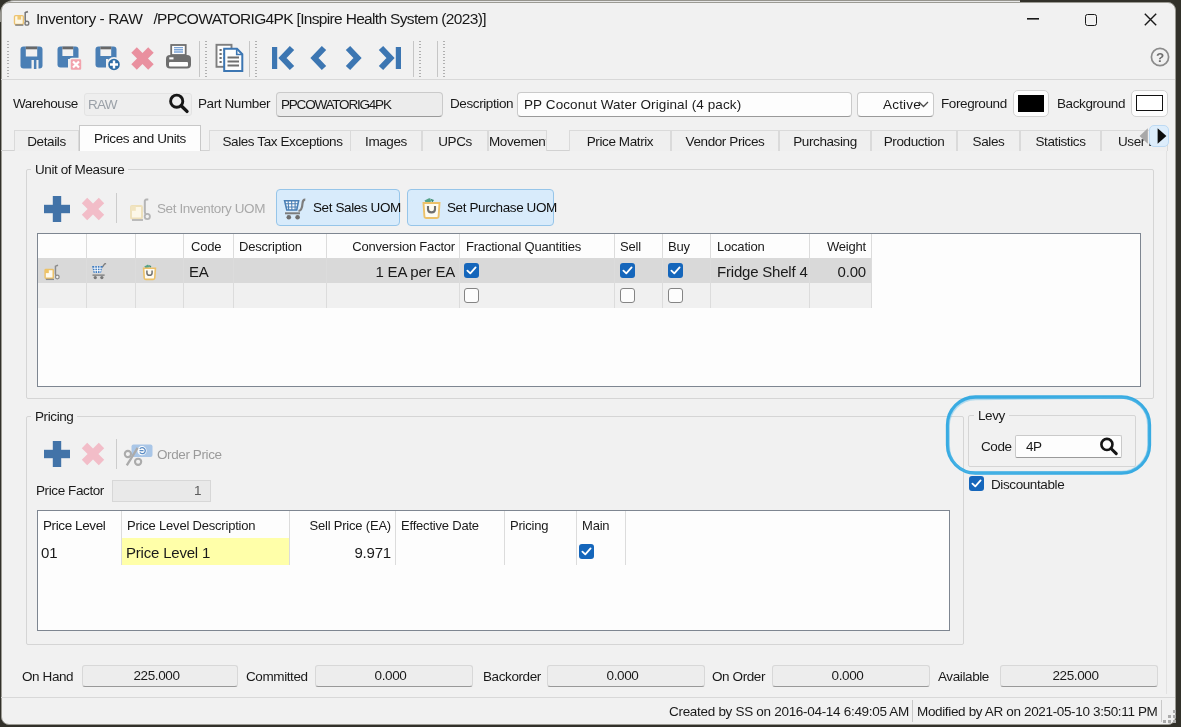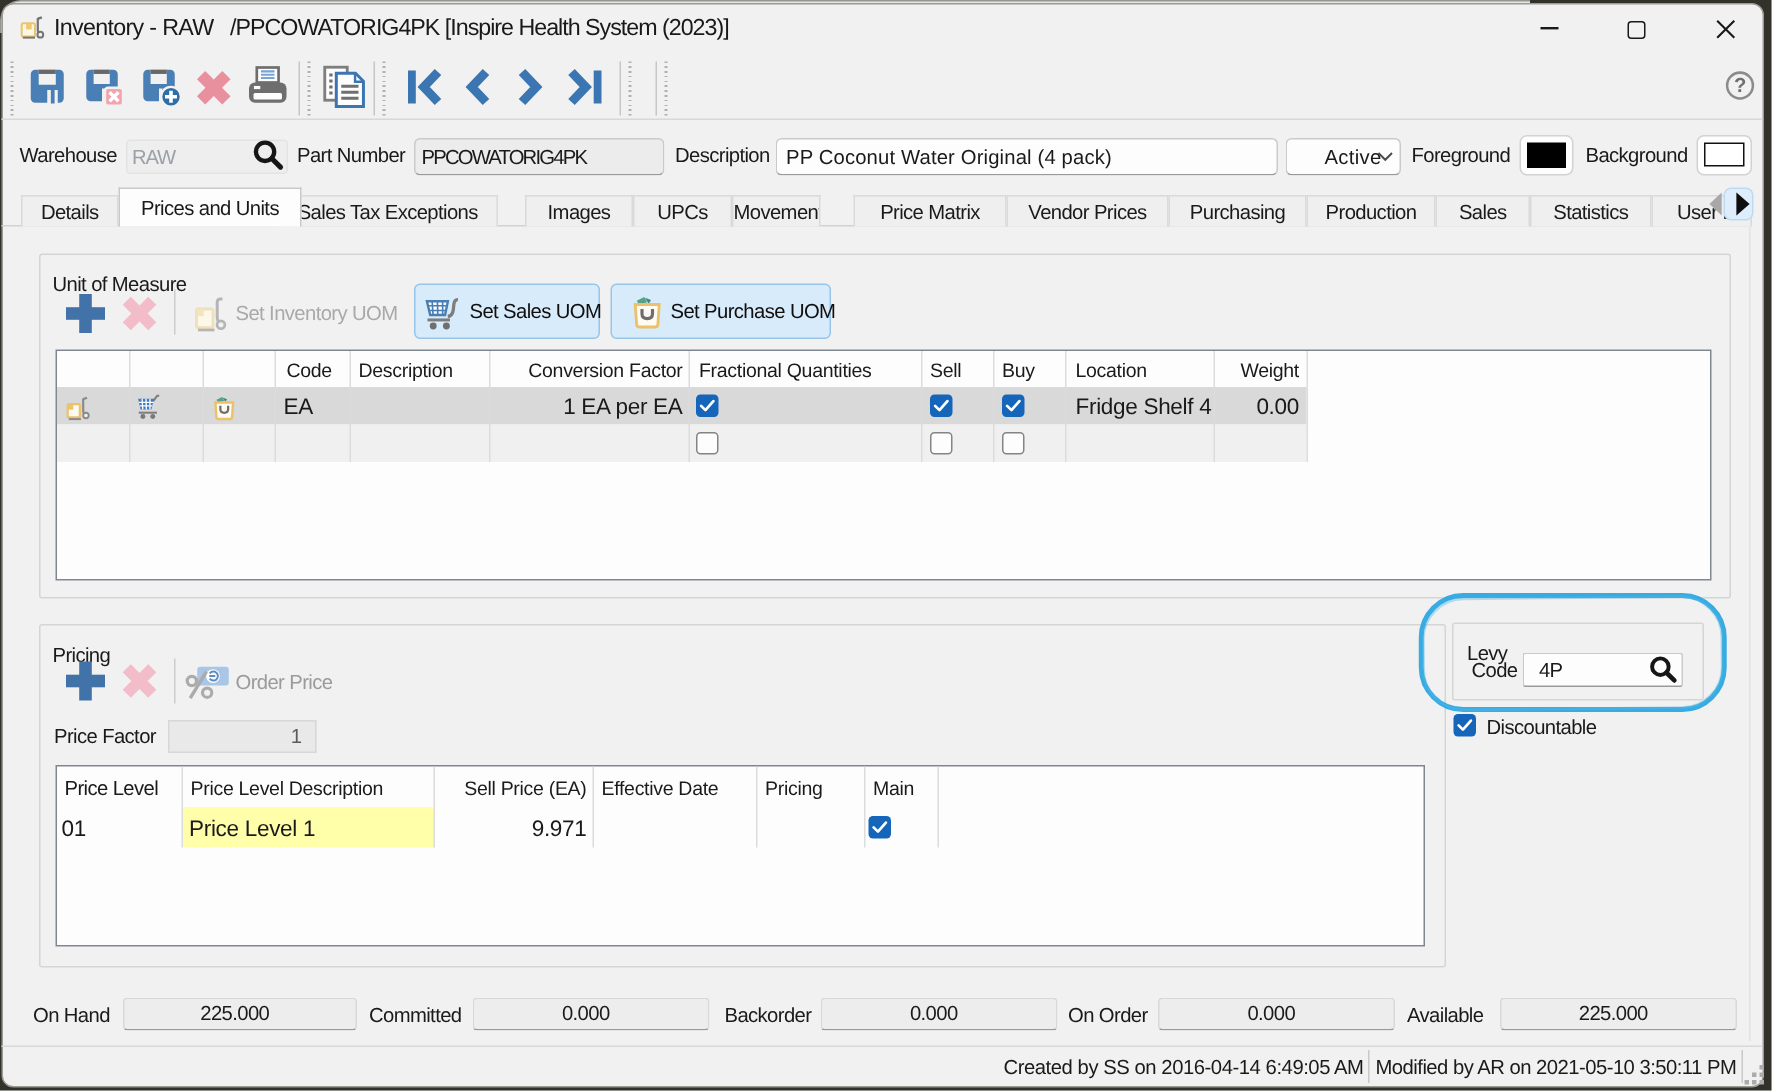"Sales Tax Exceptions" div.tab { left: 185px -> 209px }
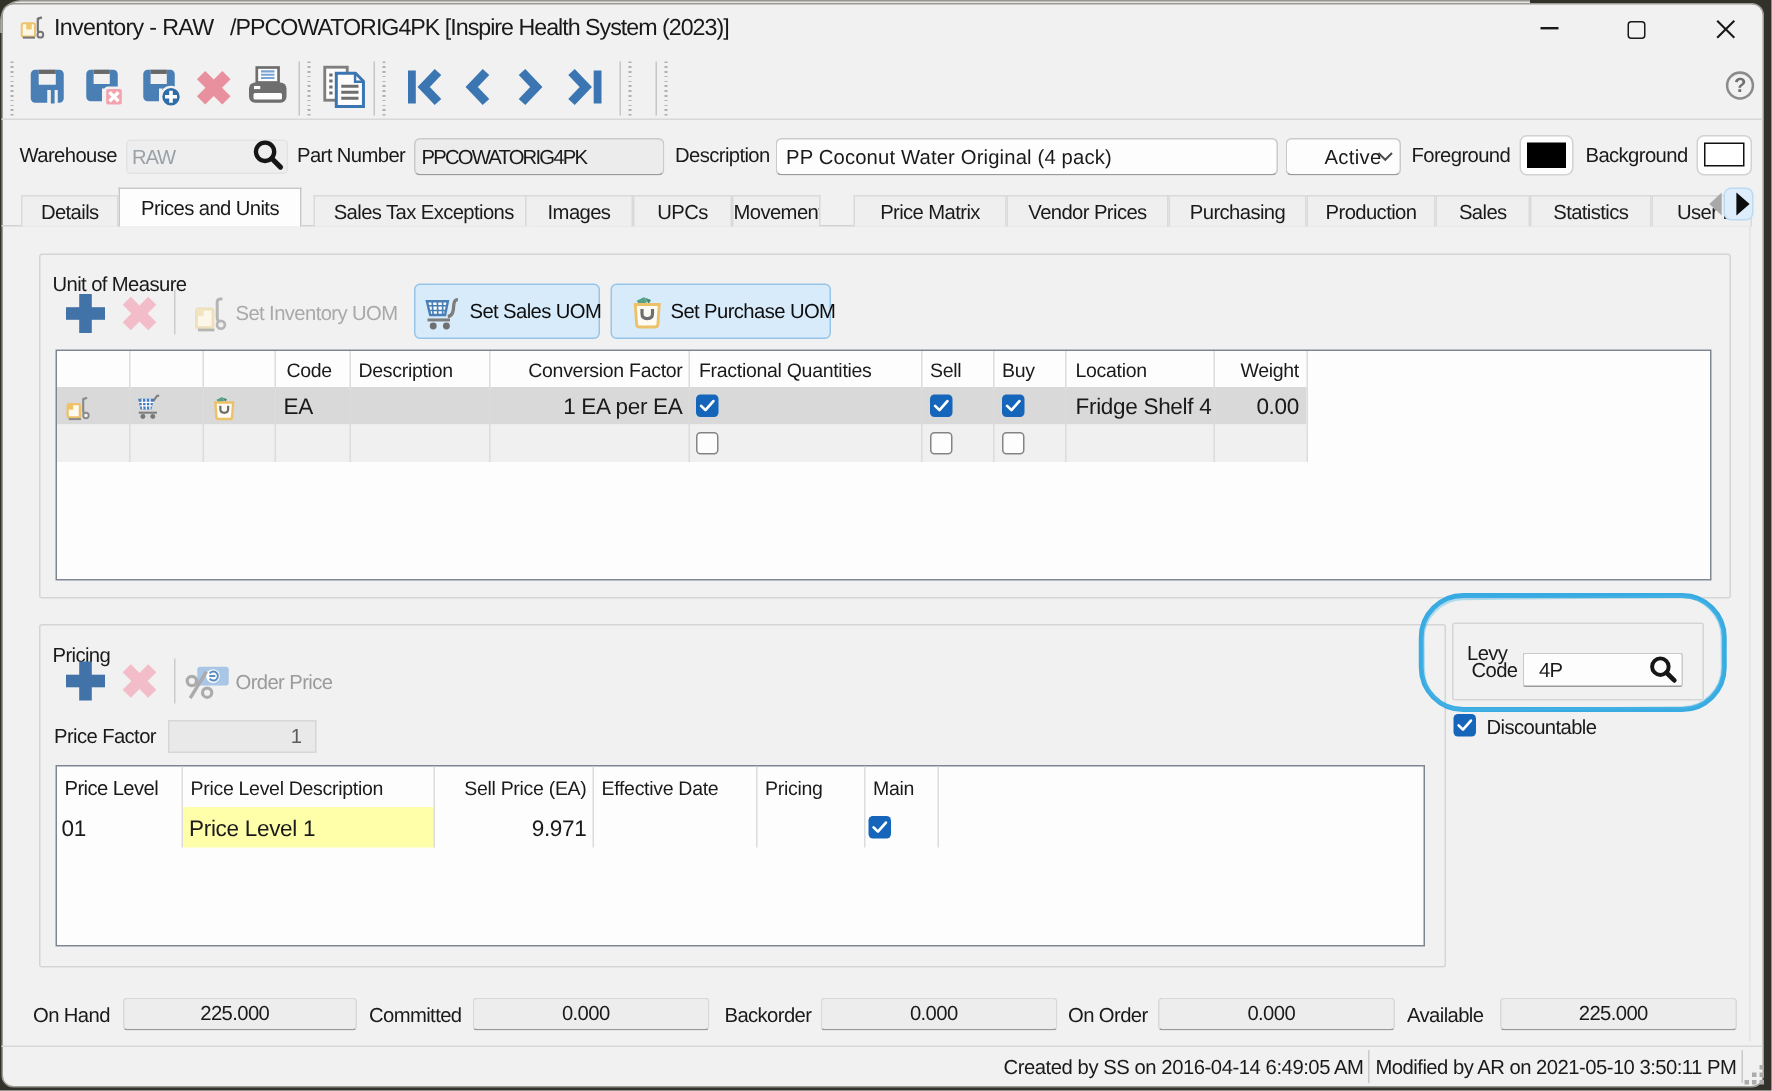"Unit of Measure" .gbl { margin-top: 20px -> none }
